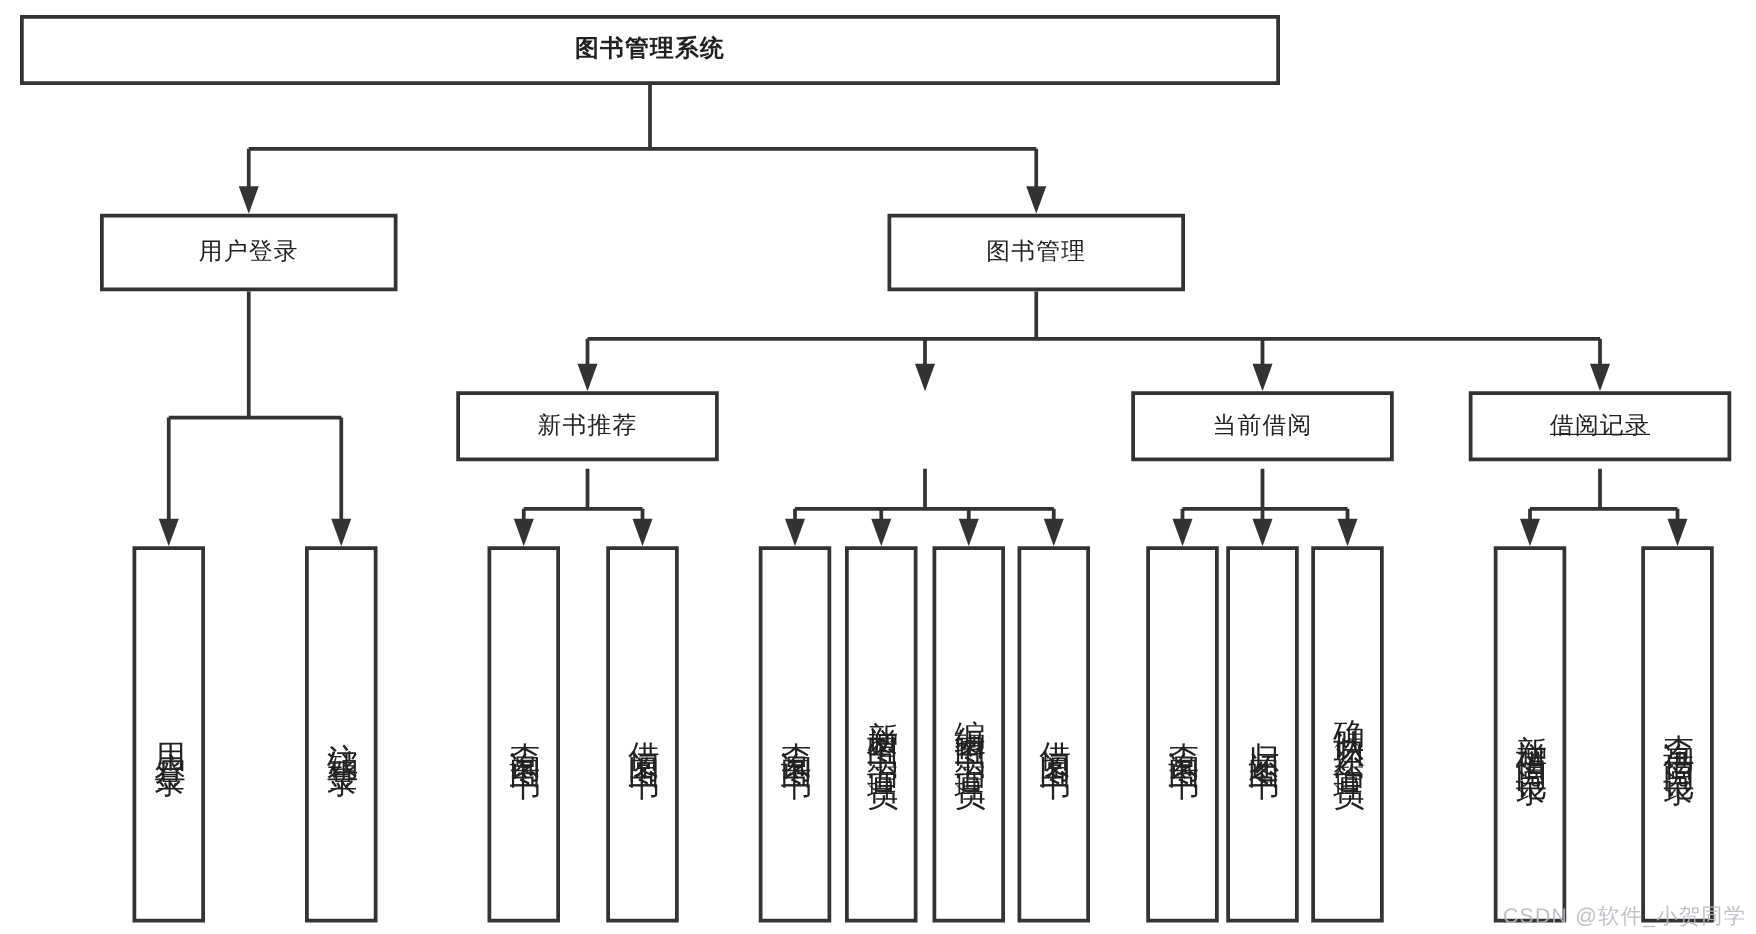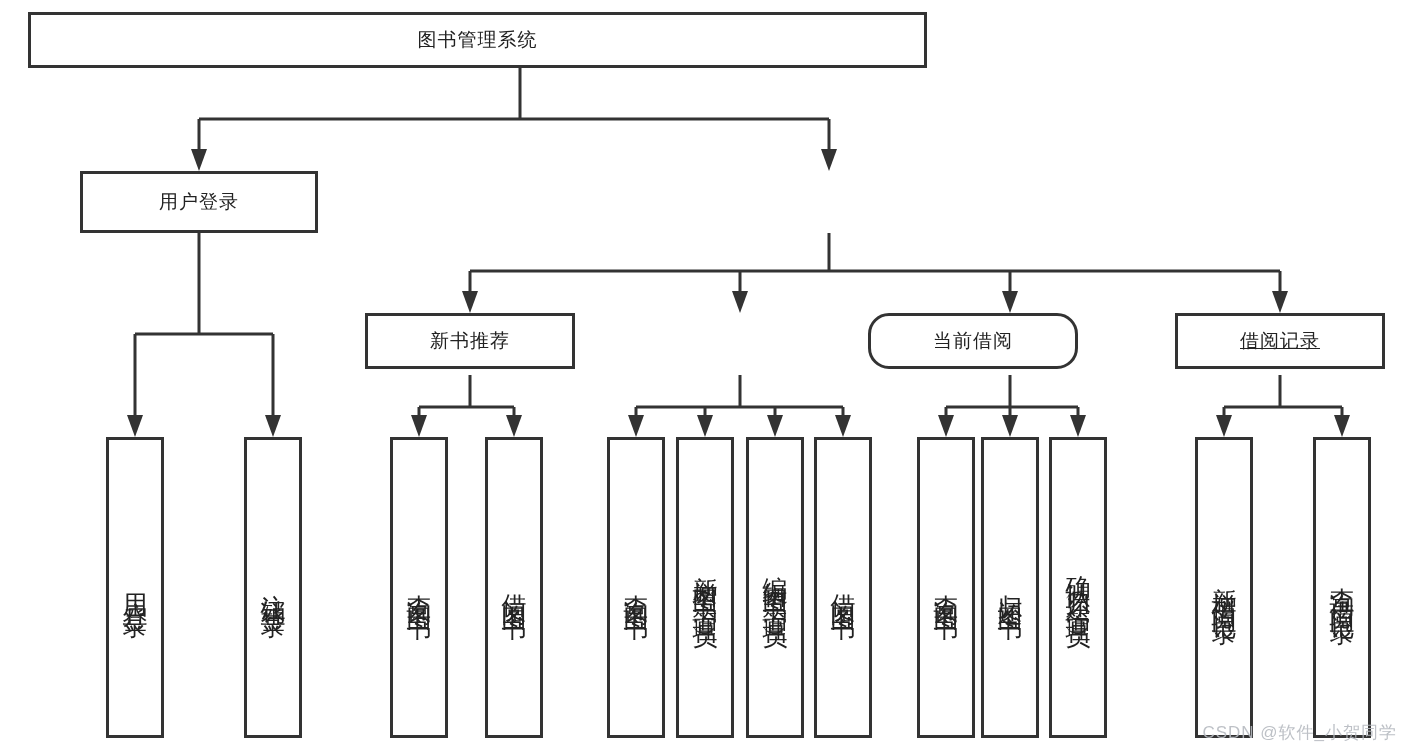"图书管理系统" .n-root { font-weight: none -> bold; left: 28px -> 16px; width: 899px -> 1008px }
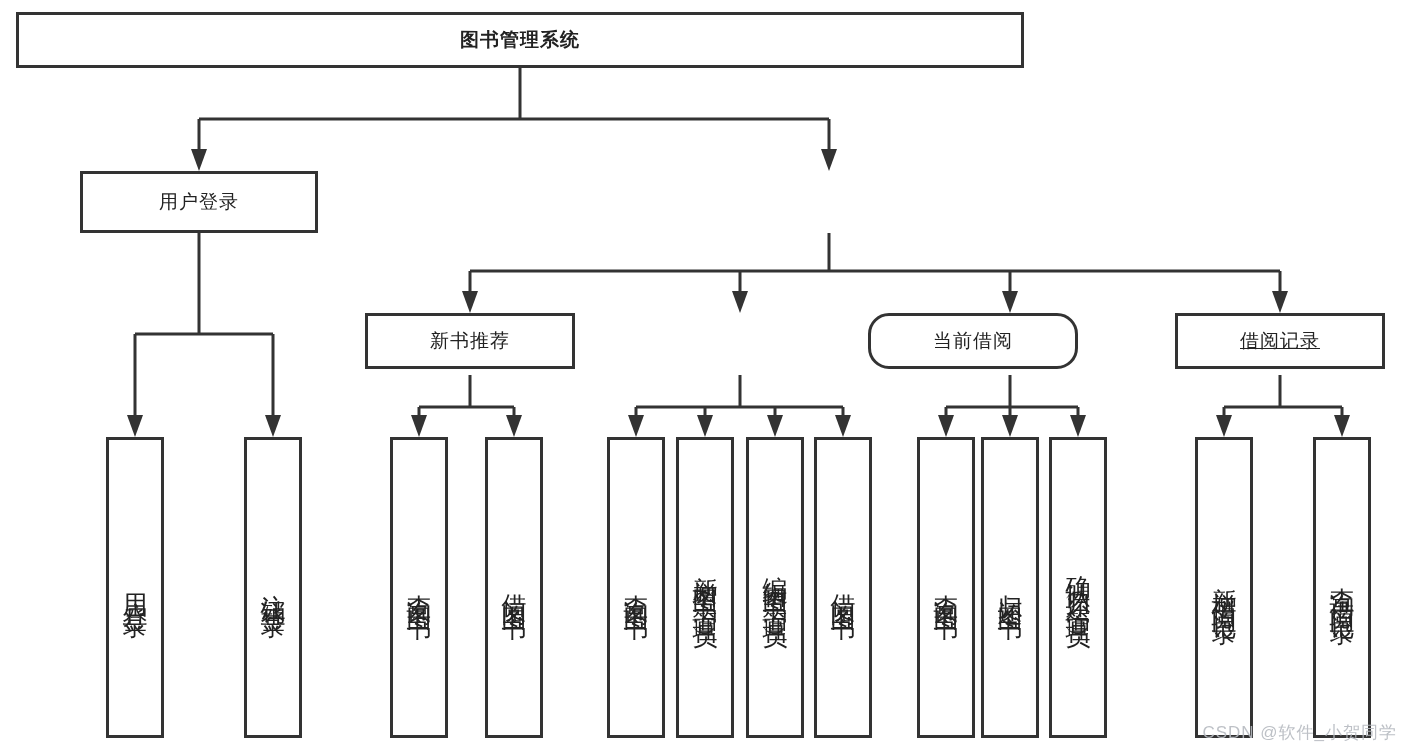"图书管理" div.node { html: none -> <div>图书管理</div> }
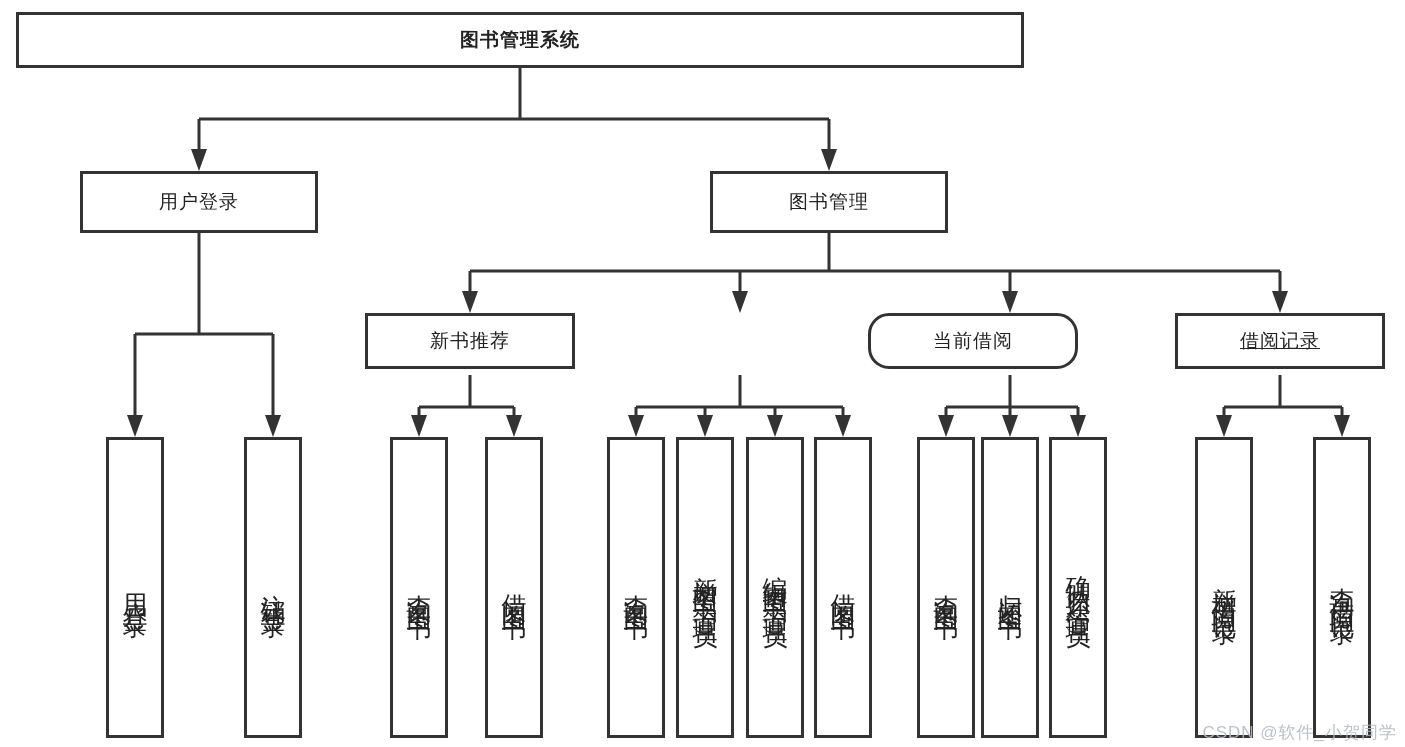"当前借阅" .n-l3c { border-radius: 21px -> none; left: 868px -> 905px }
